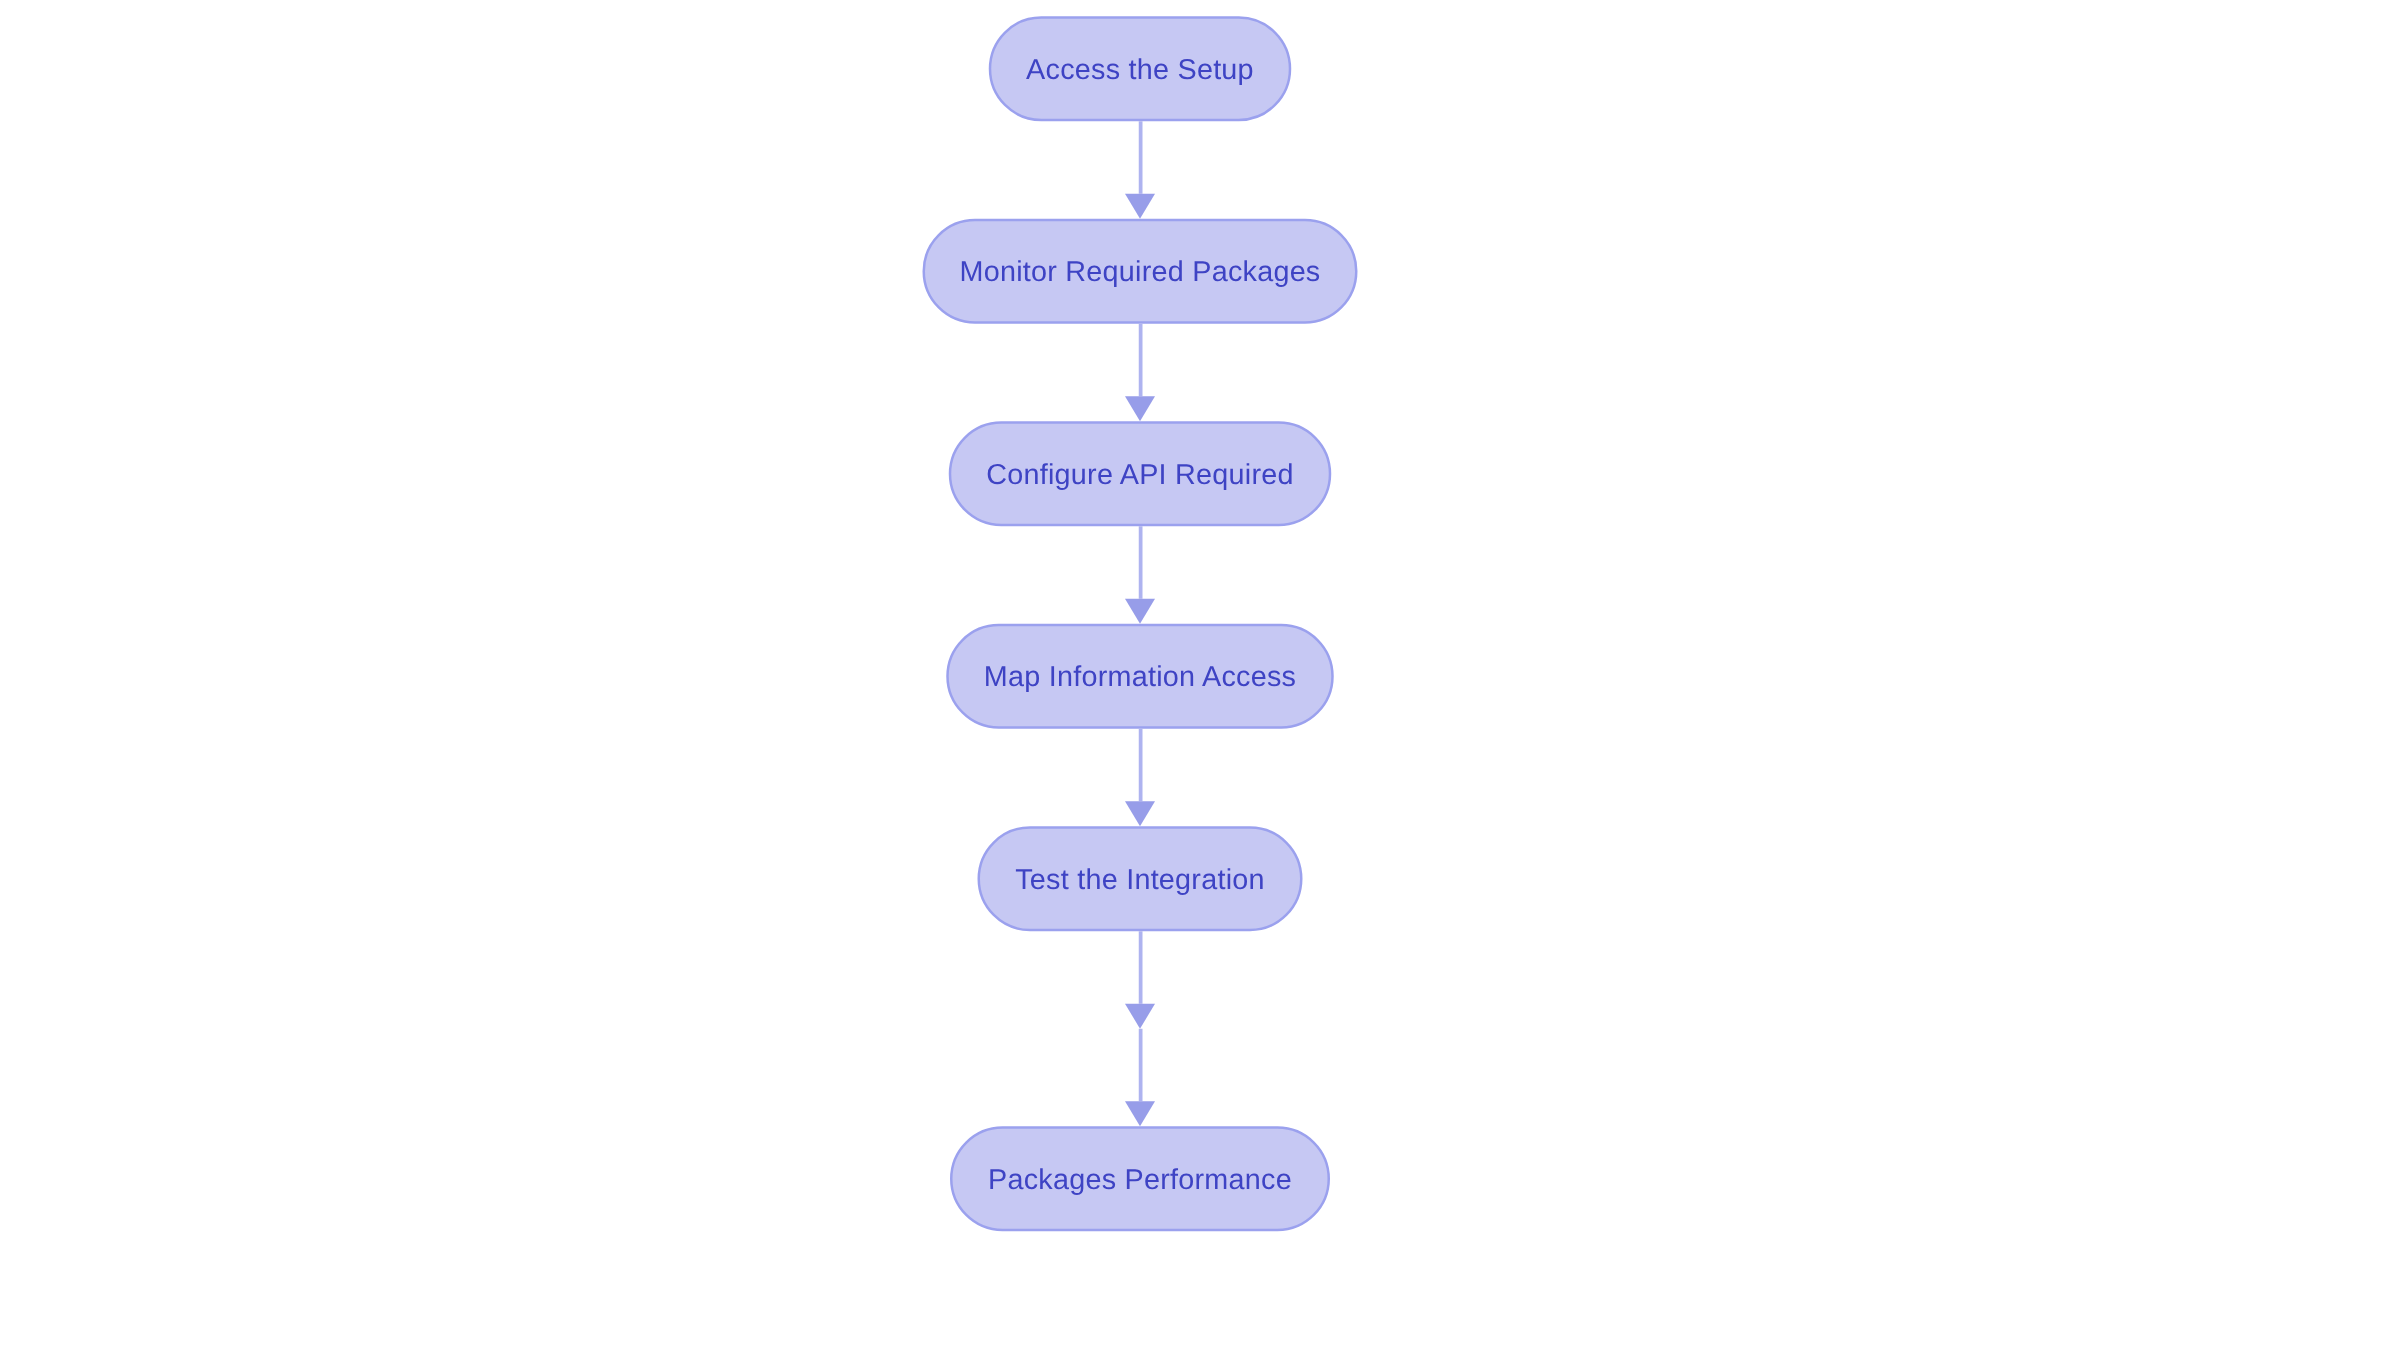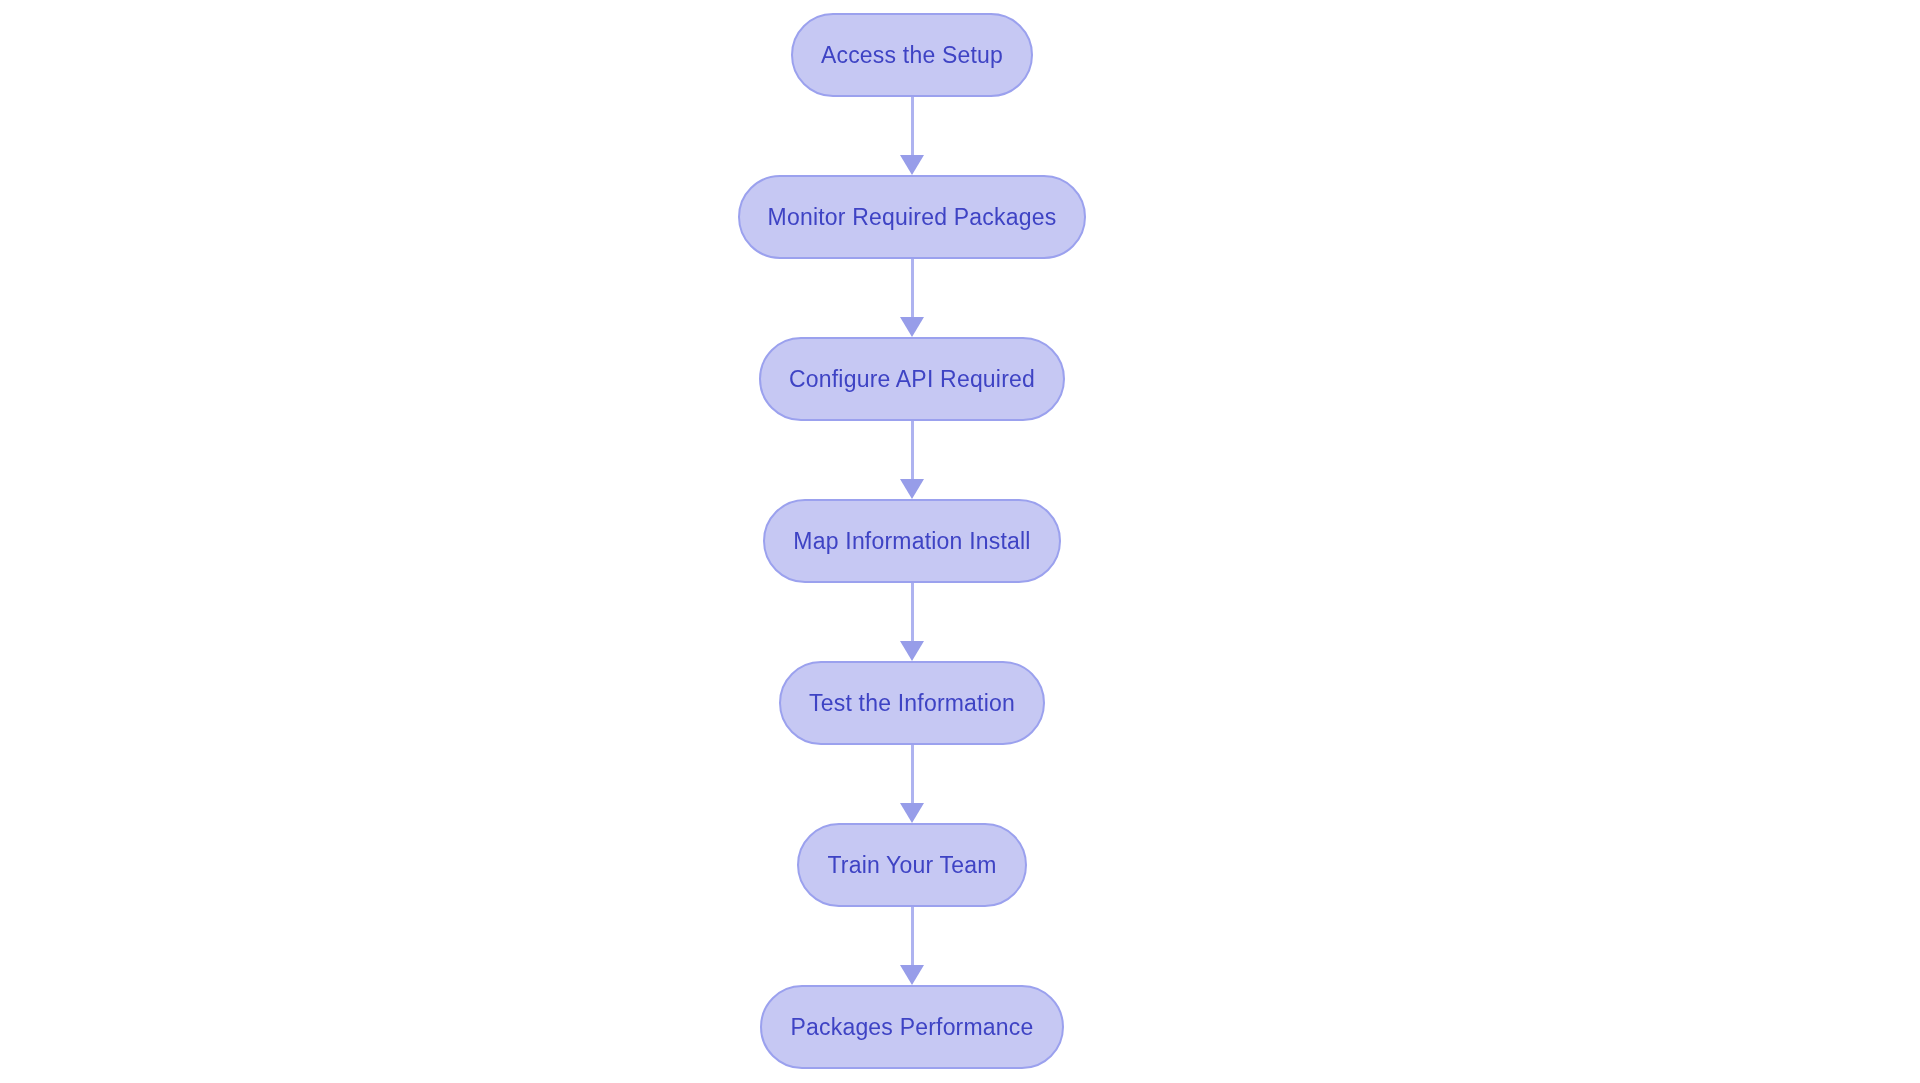"Map Information Install" span.label { text: Install -> Access }
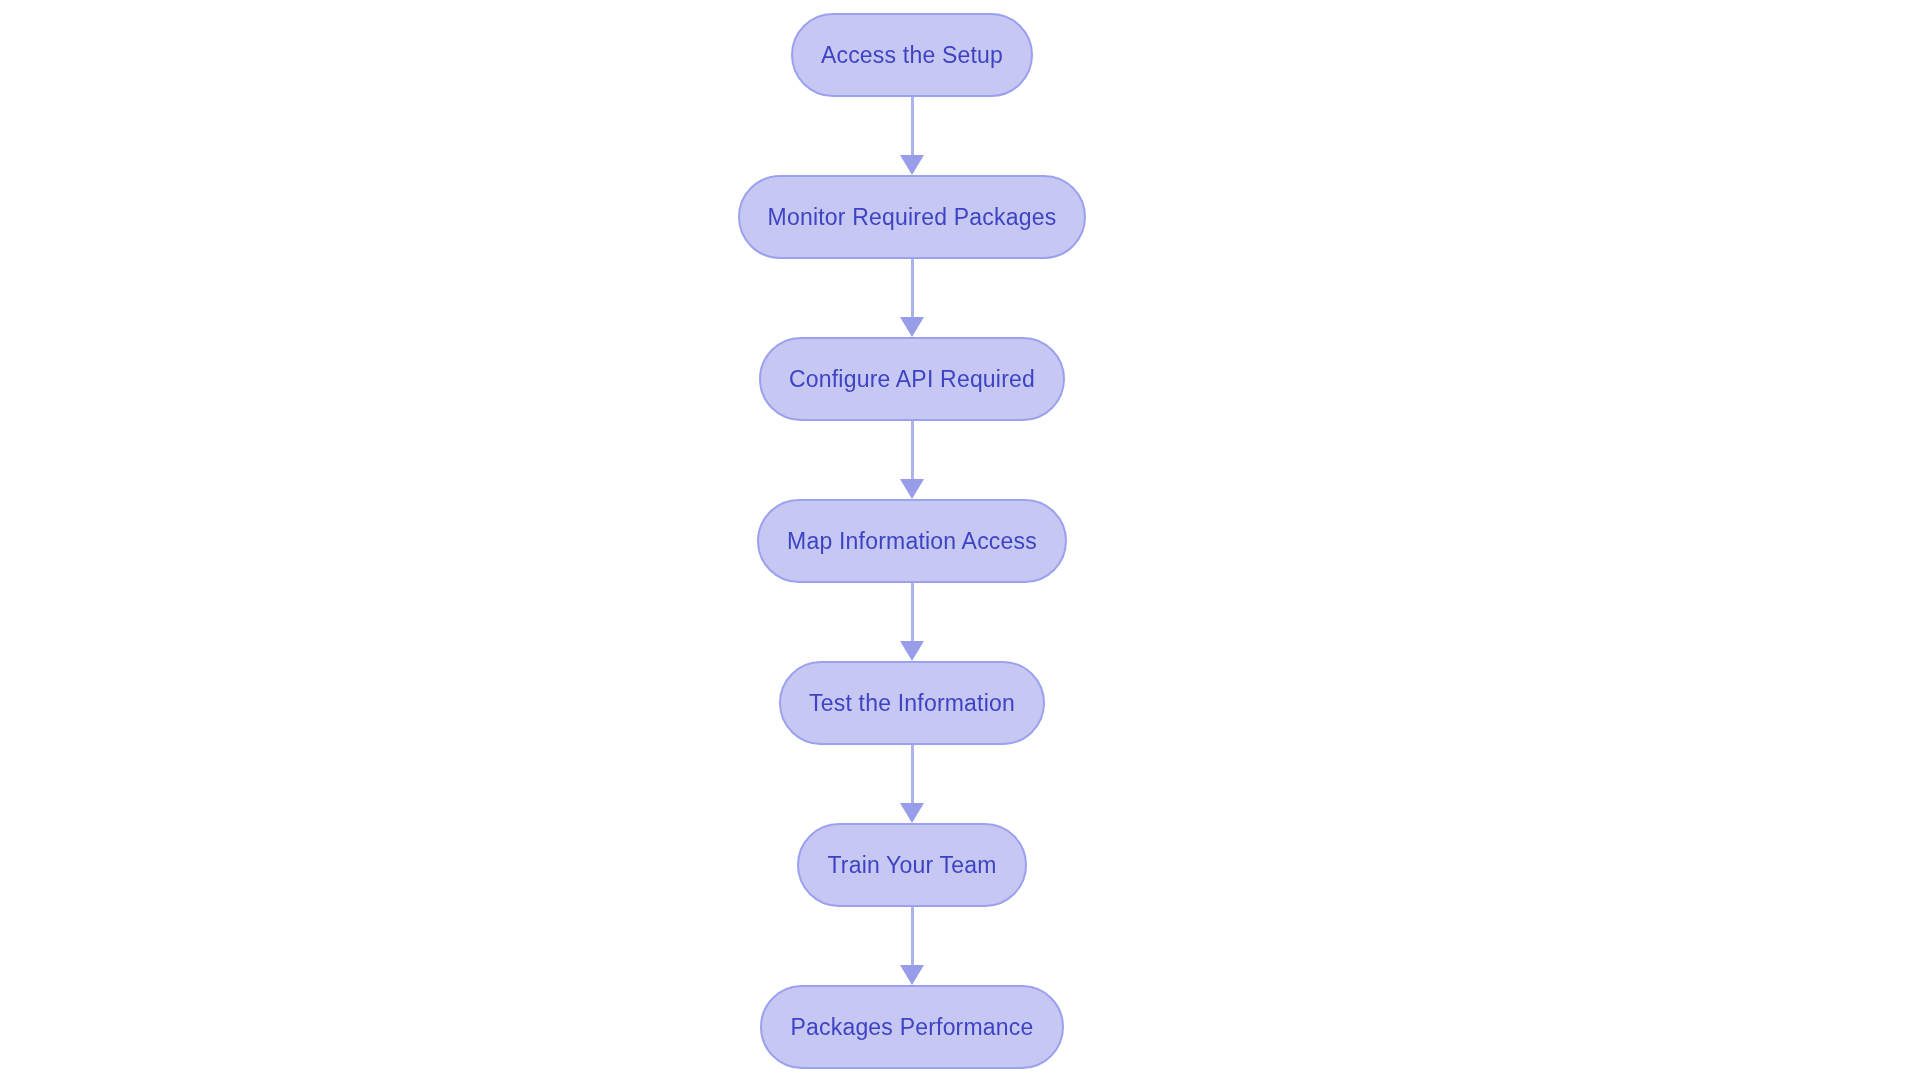"Test the Information" span.label { text: Information -> Integration }
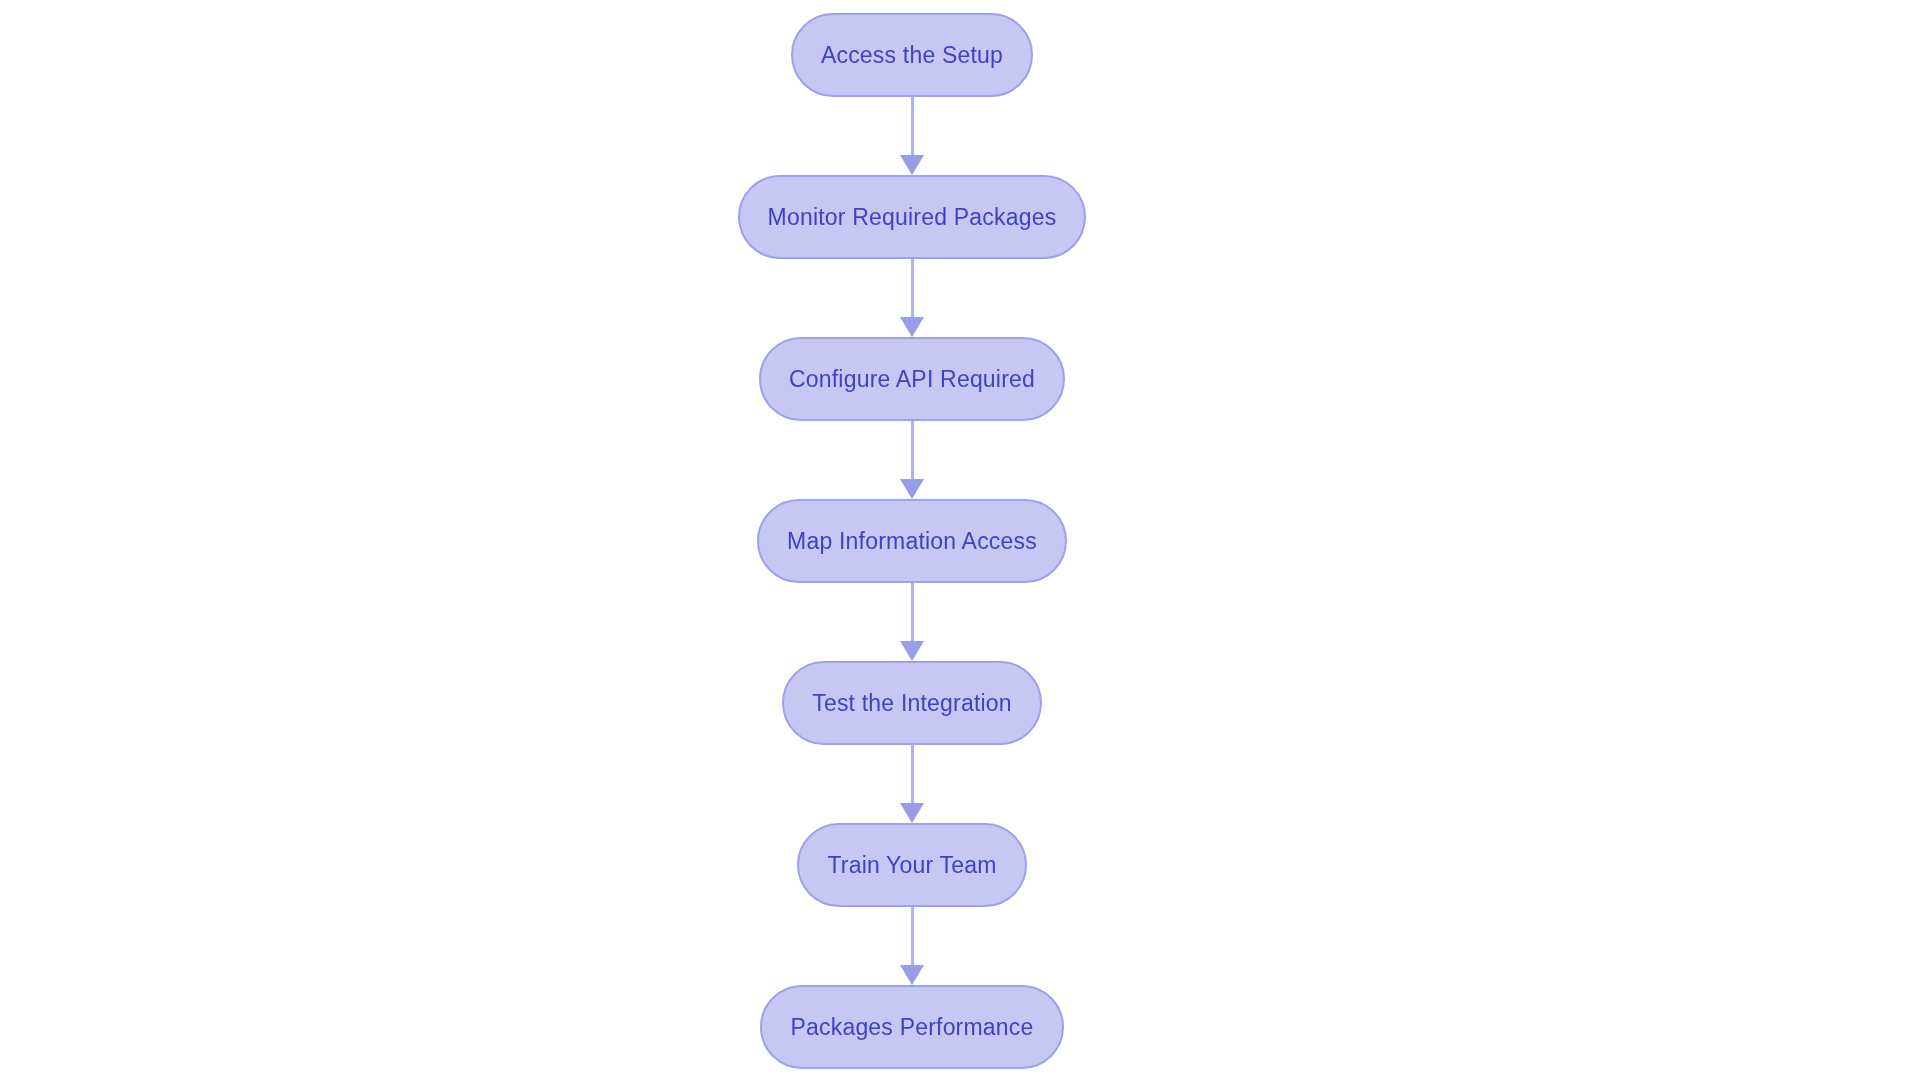"Train Your Team" div.node { html: <div> <span>Train Your Team</span> </div> -> none }
